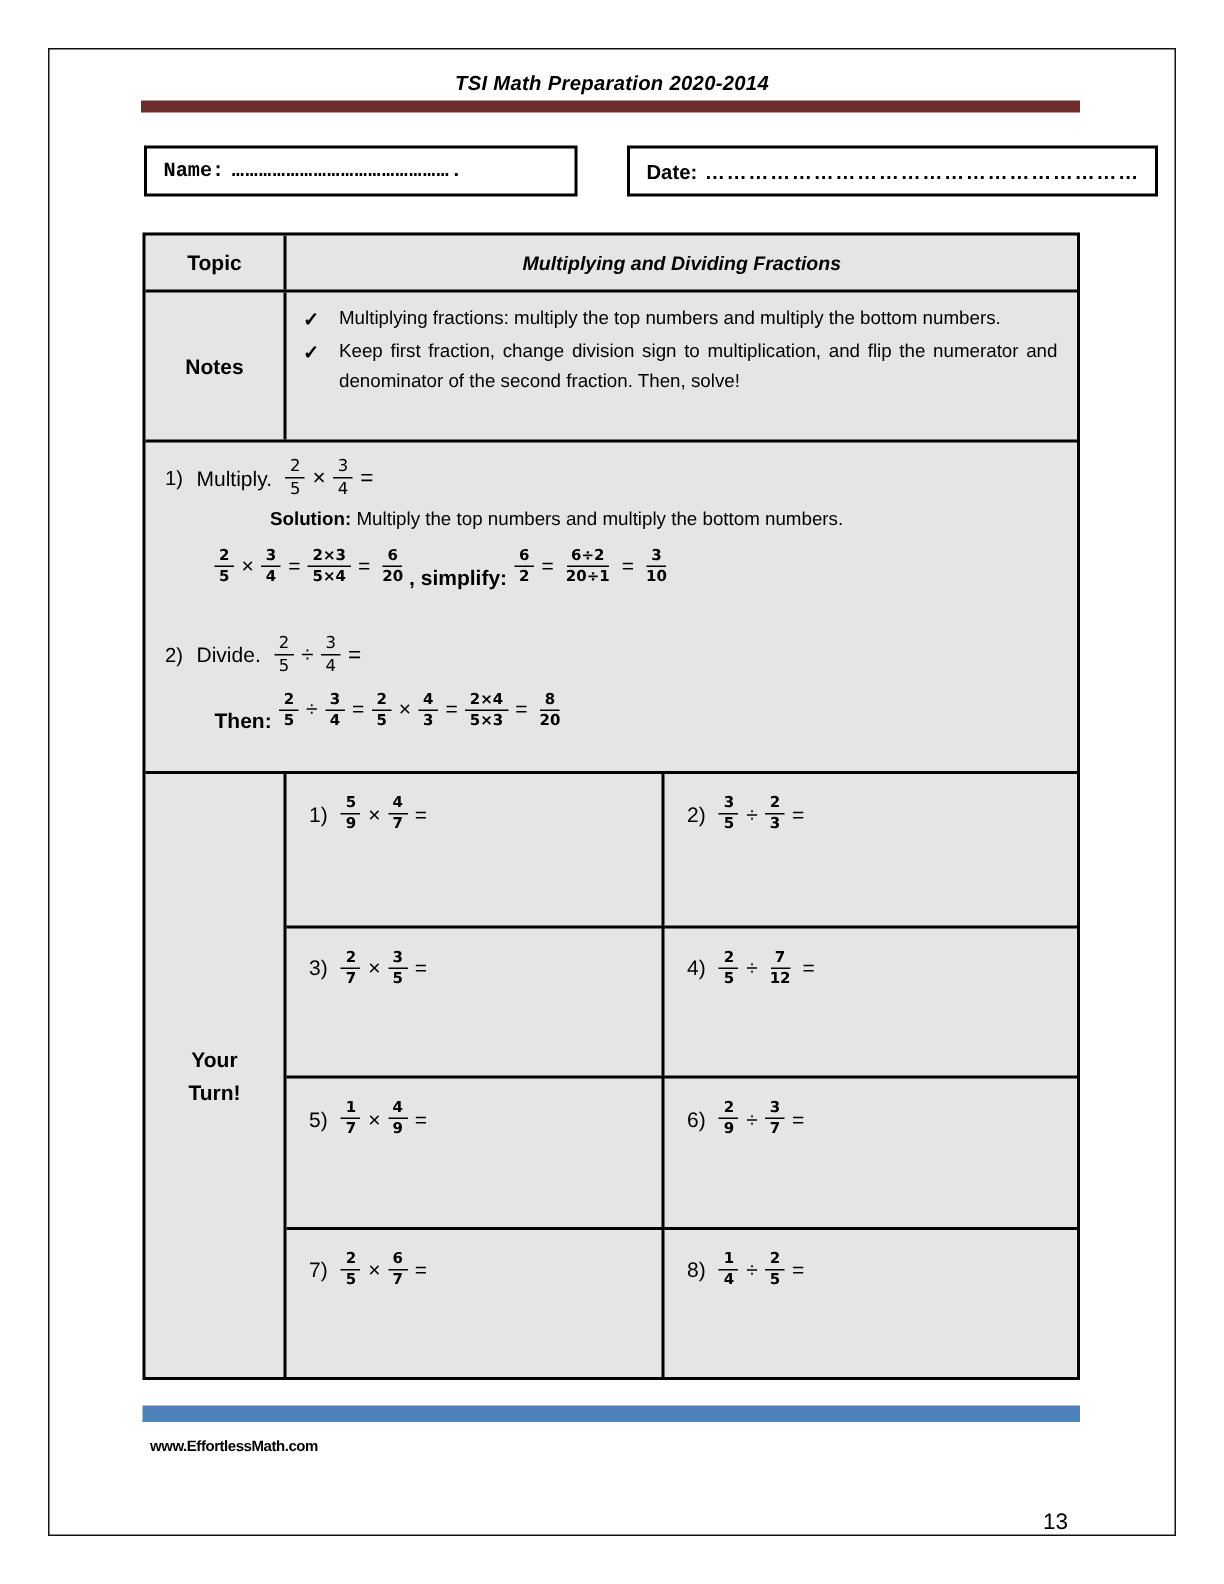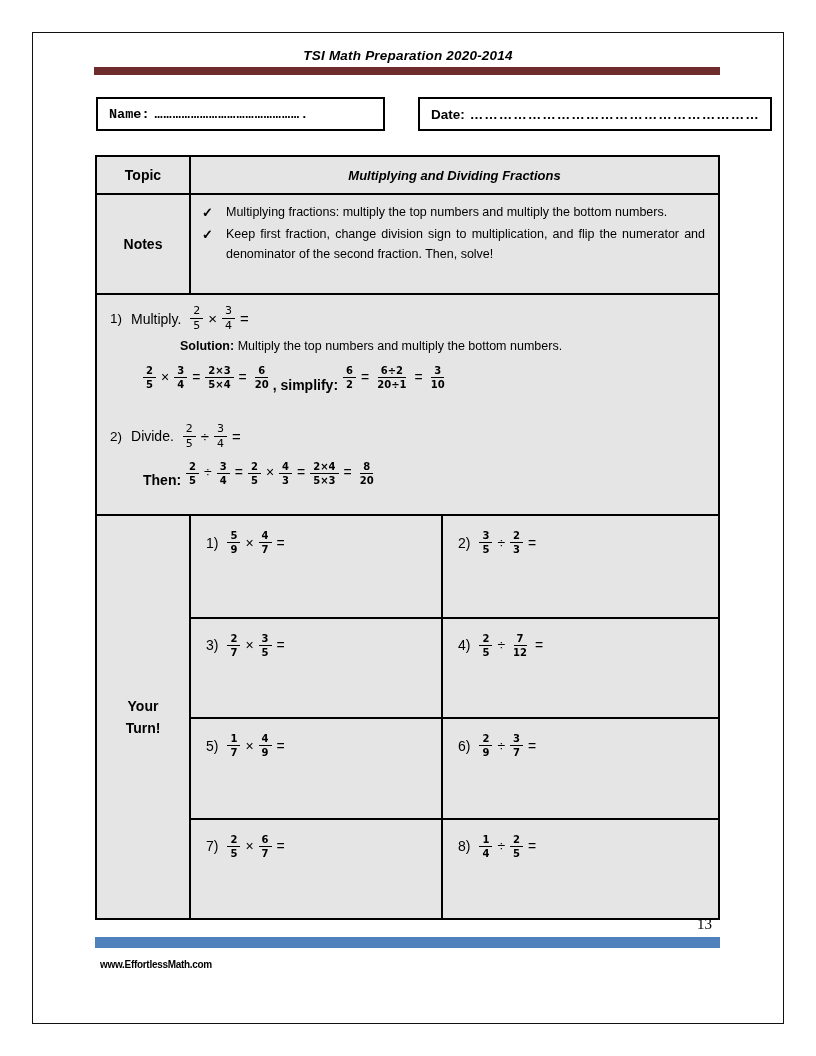"13" .footer-page { font-family: Liberation Serif, serif -> Liberation Sans, sans-serif; top: 916px -> 1006px }
